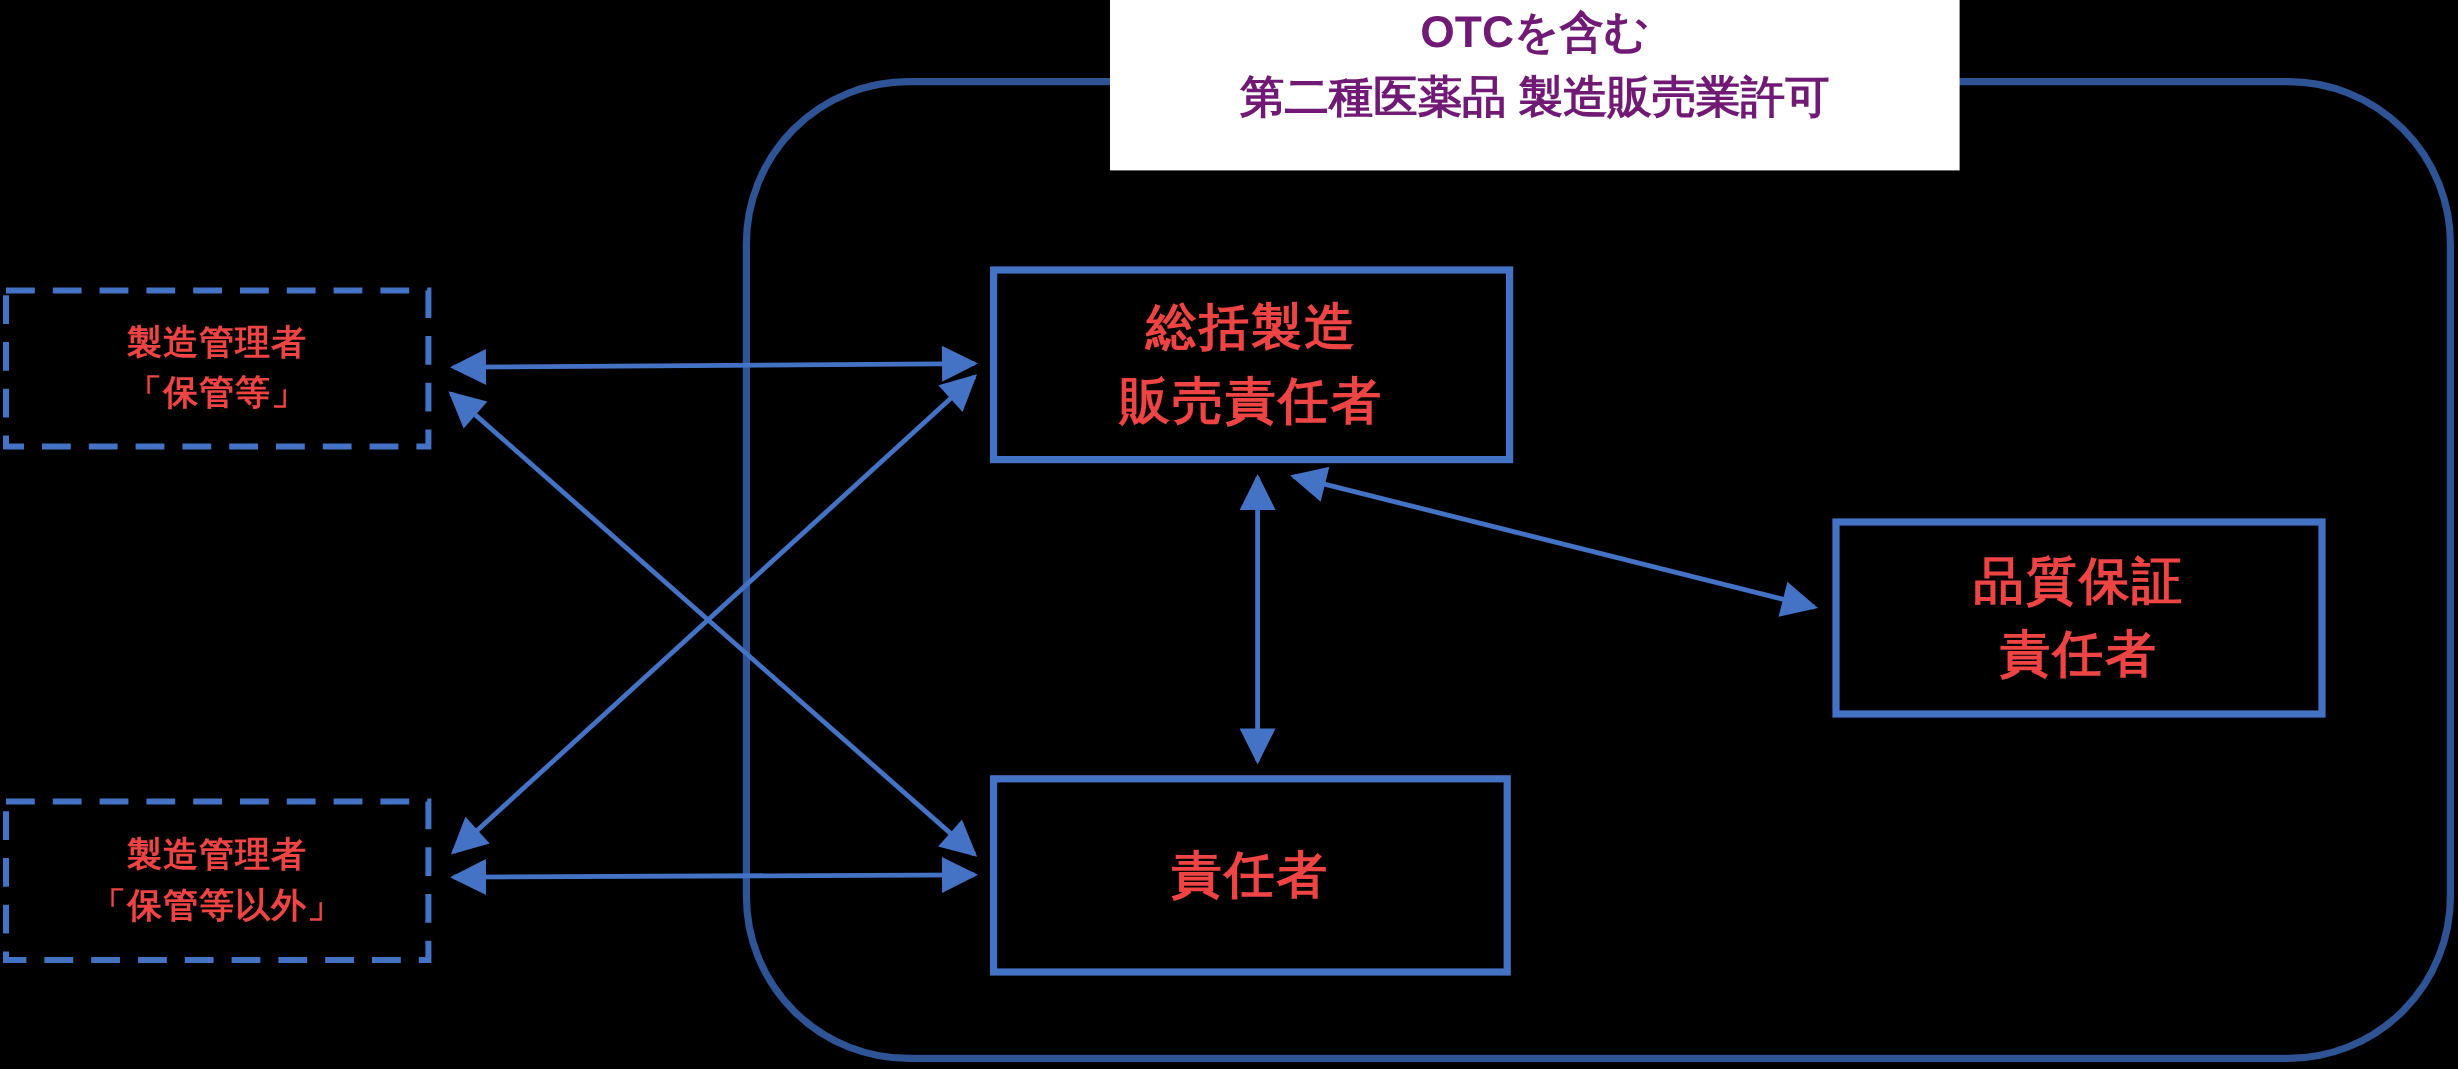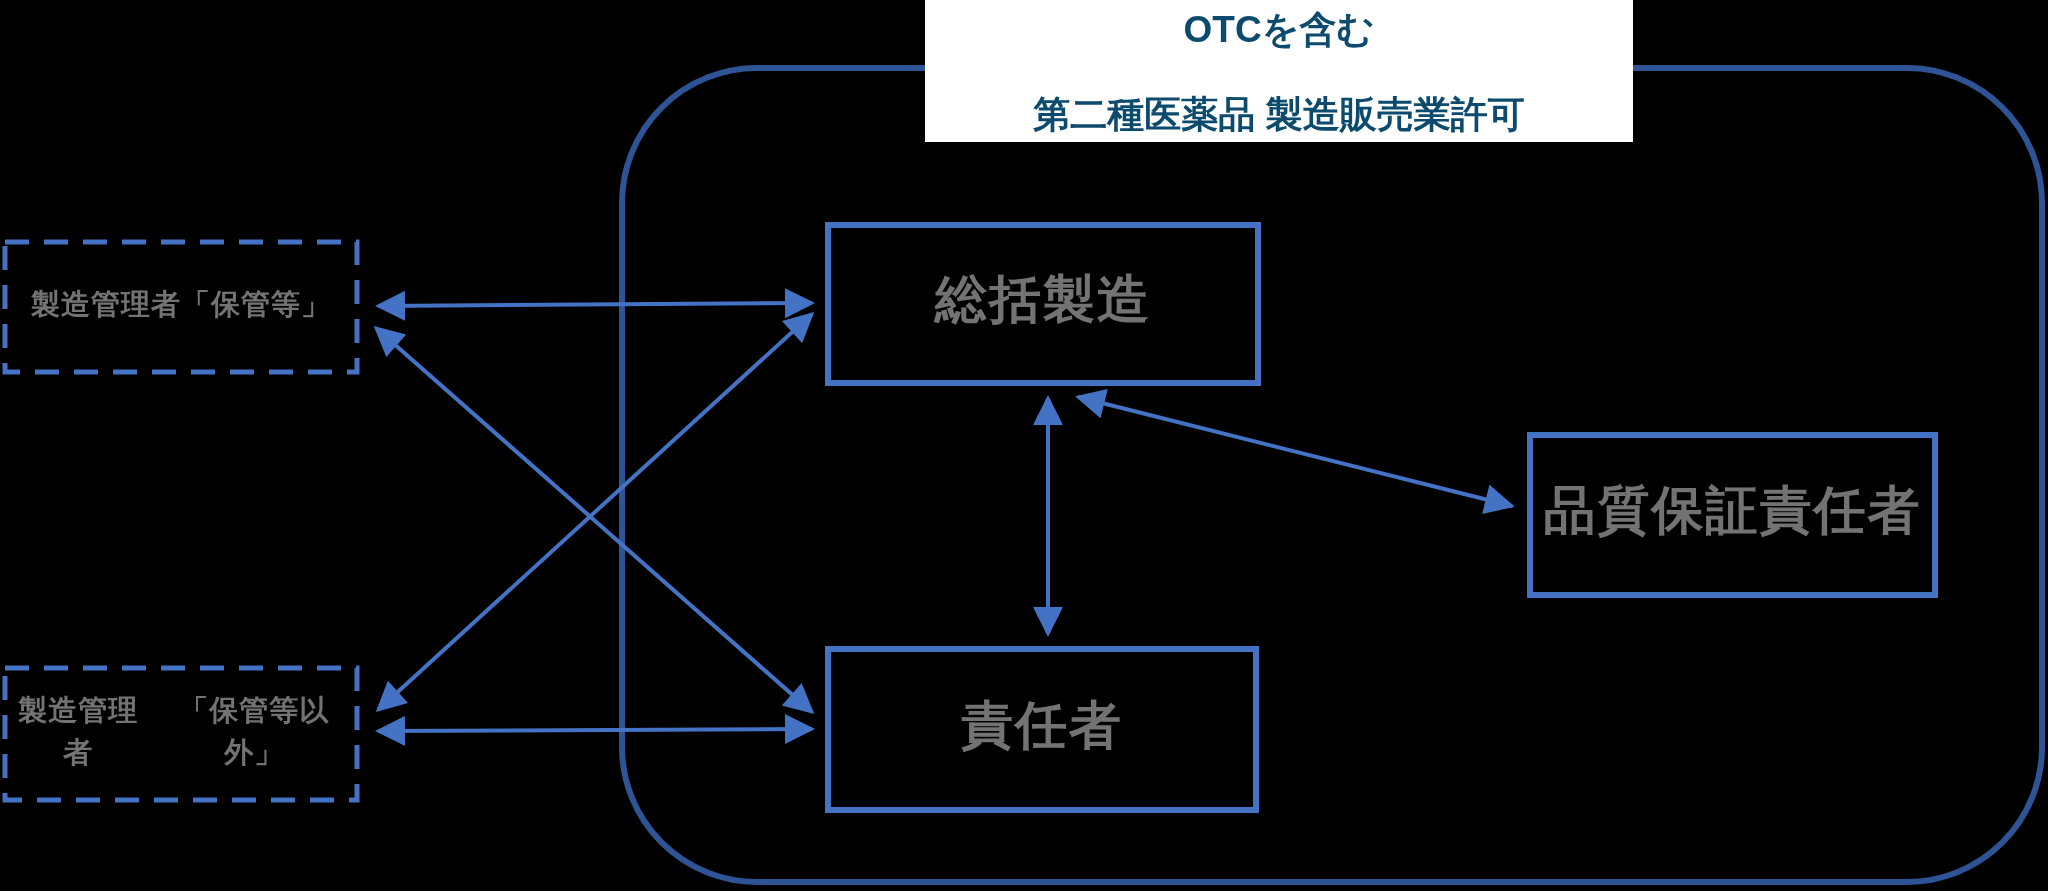"OTCを含む" #title-box { color: #0c4a6e -> #701a75; gap: 32px -> none; justify-content: flex-end -> flex-start }
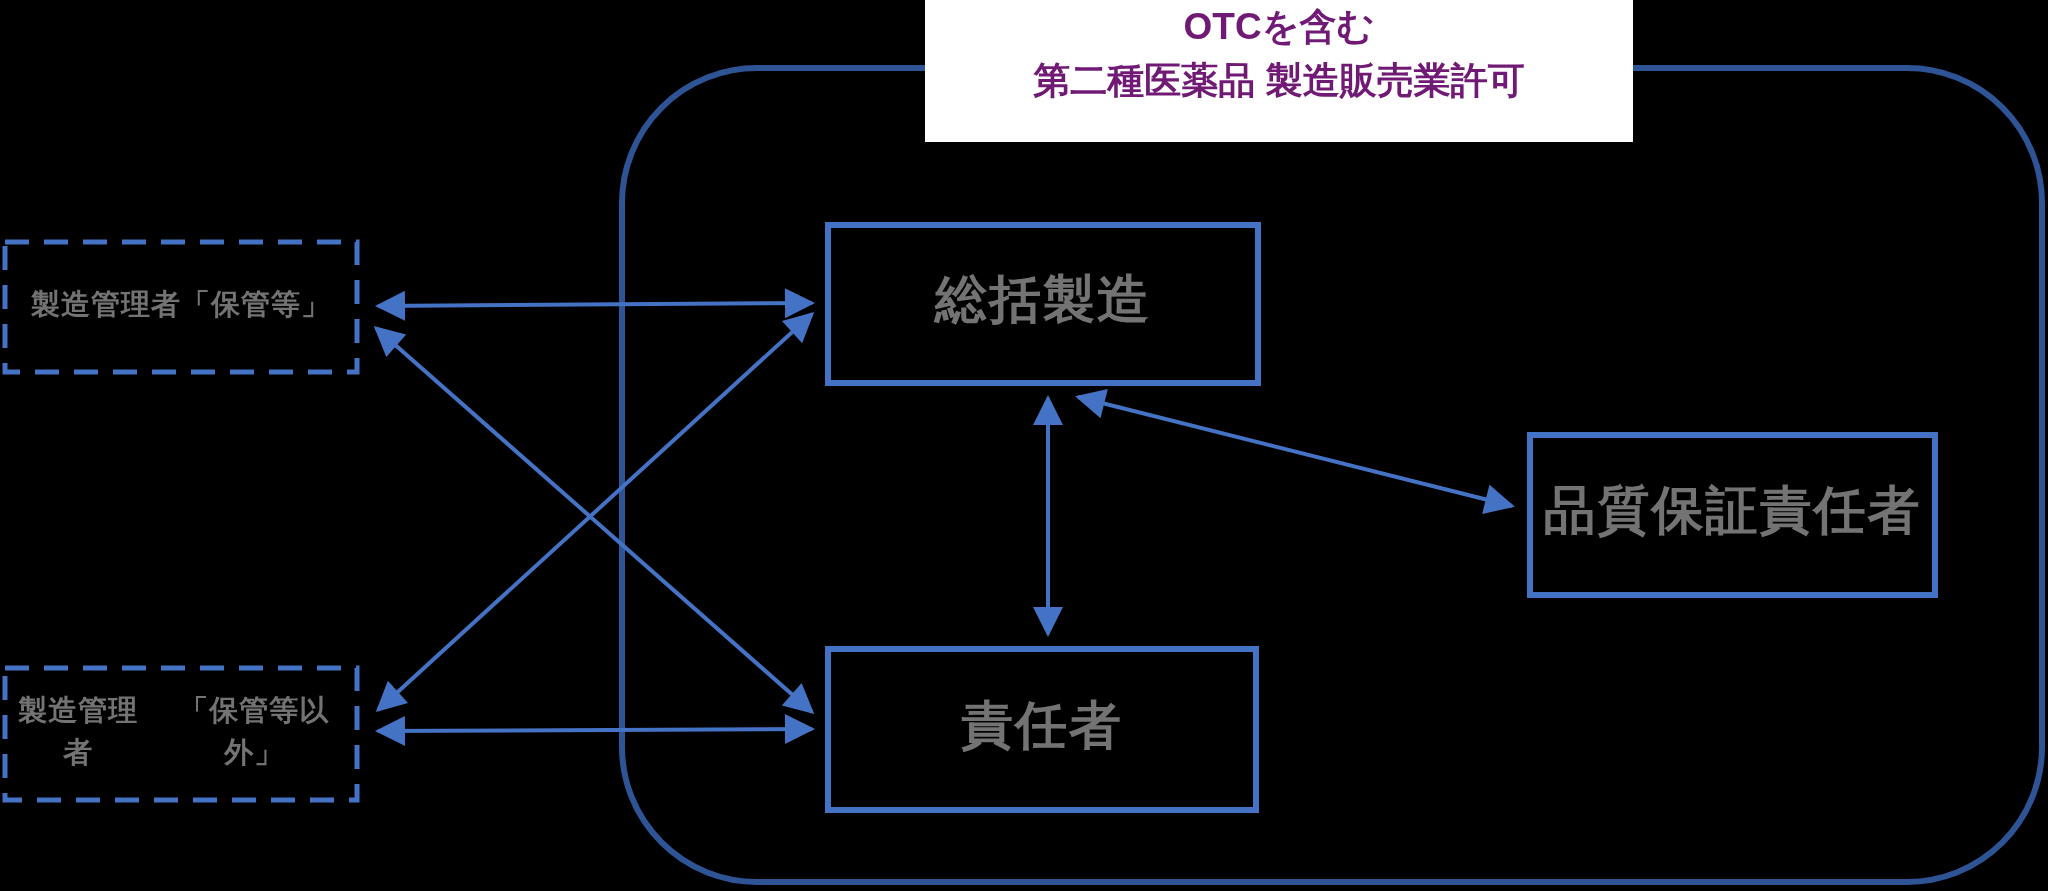"製造管理者" .node-label { color: #737373 -> #ef4444; flex-direction: row -> column; font-family: Liberation Mono, monospace -> Liberation Sans, sans-serif }
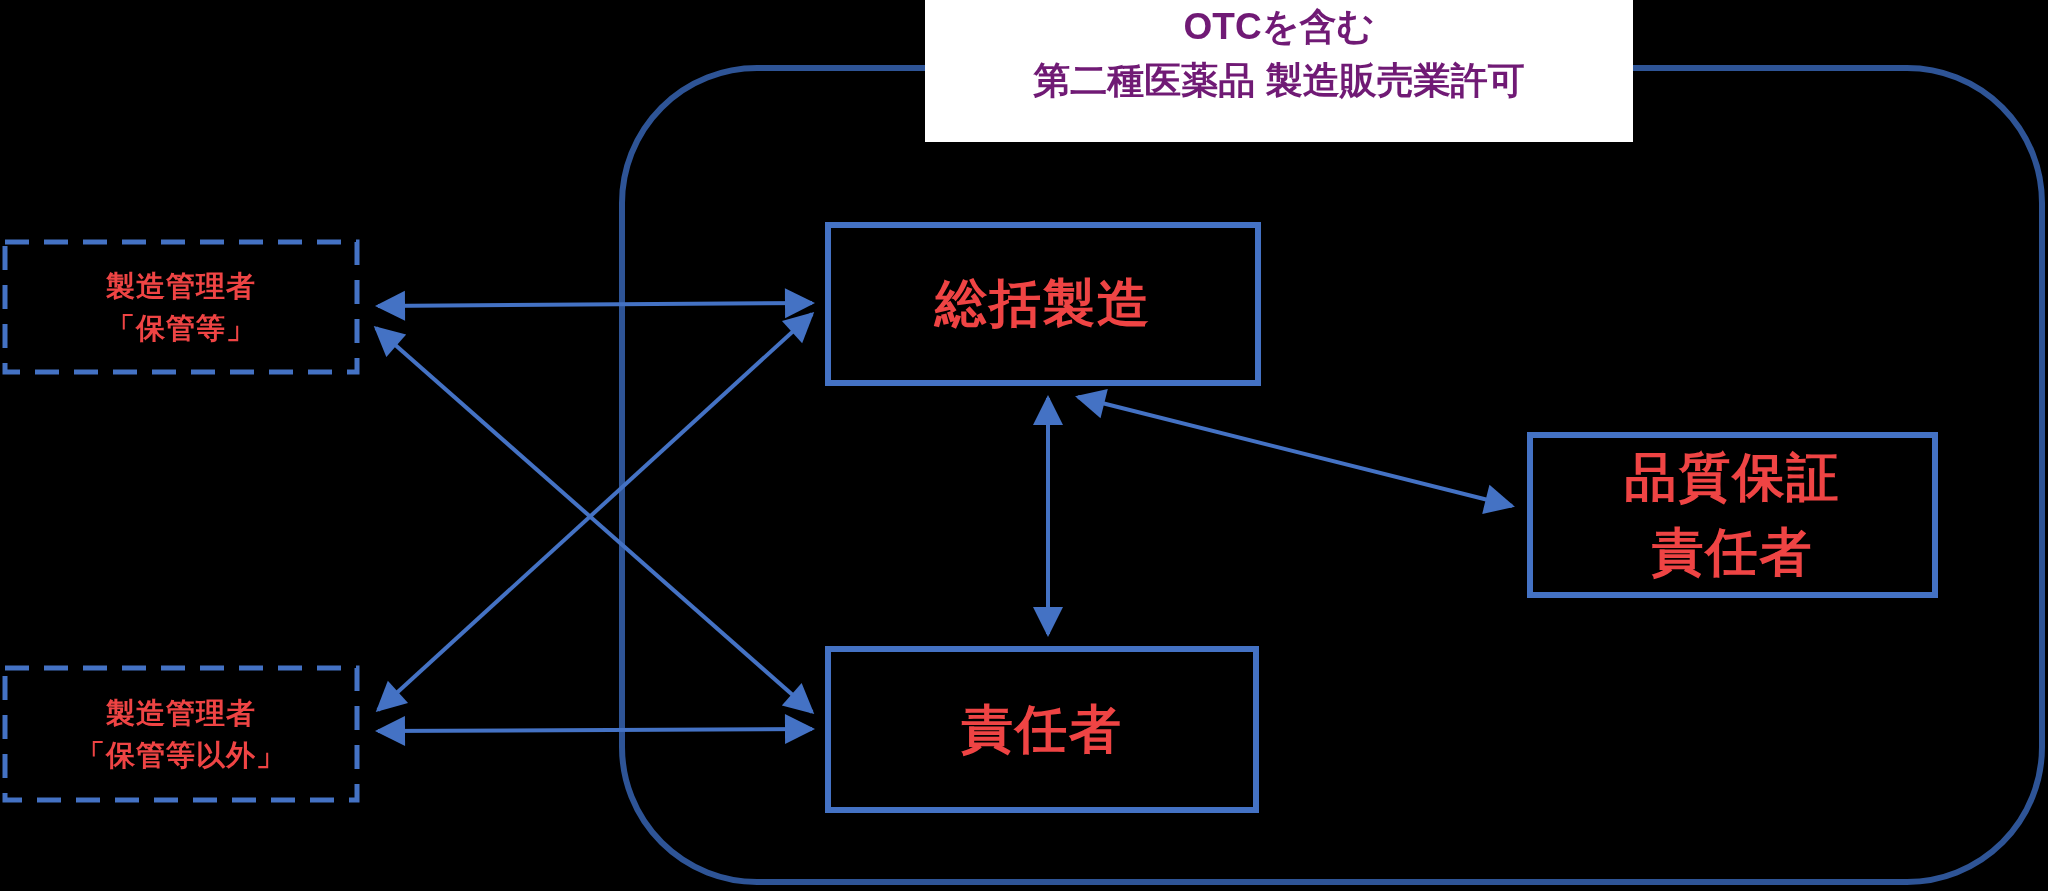"総括製造" .node-label.big { font-size: 52px -> 42px }
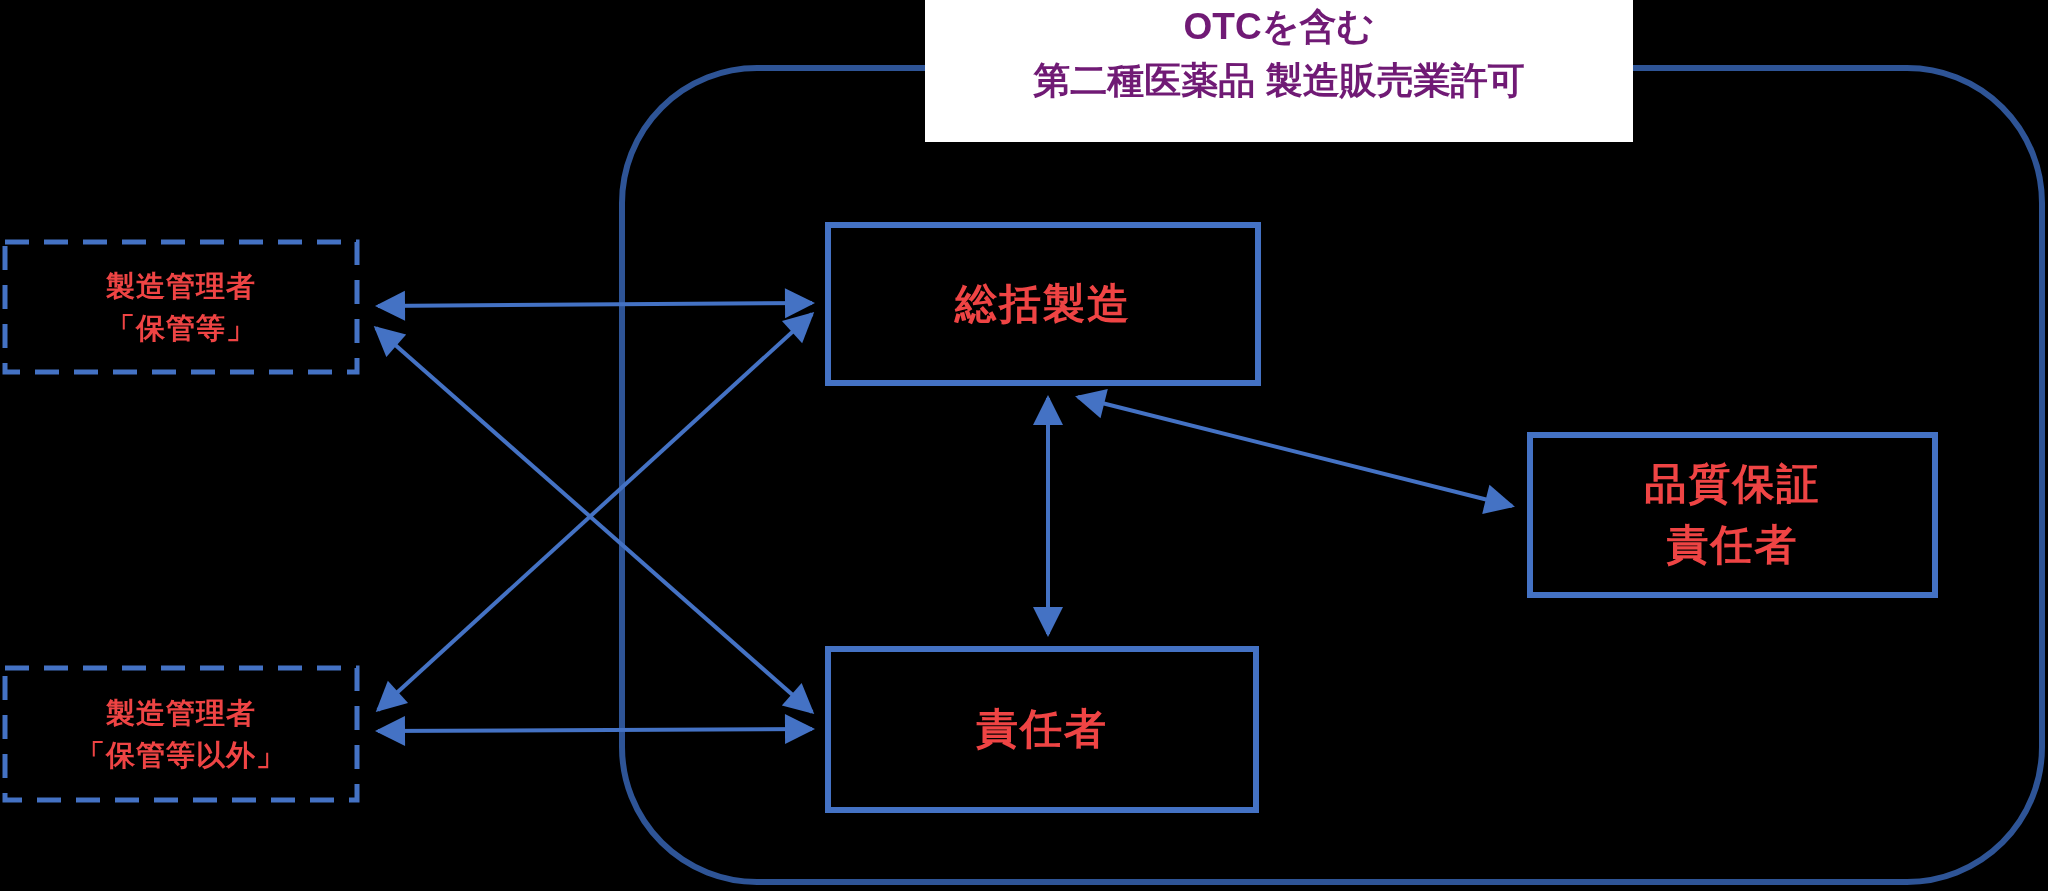"販売責任者" span { html: none -> <span>販売責任者</span> }
